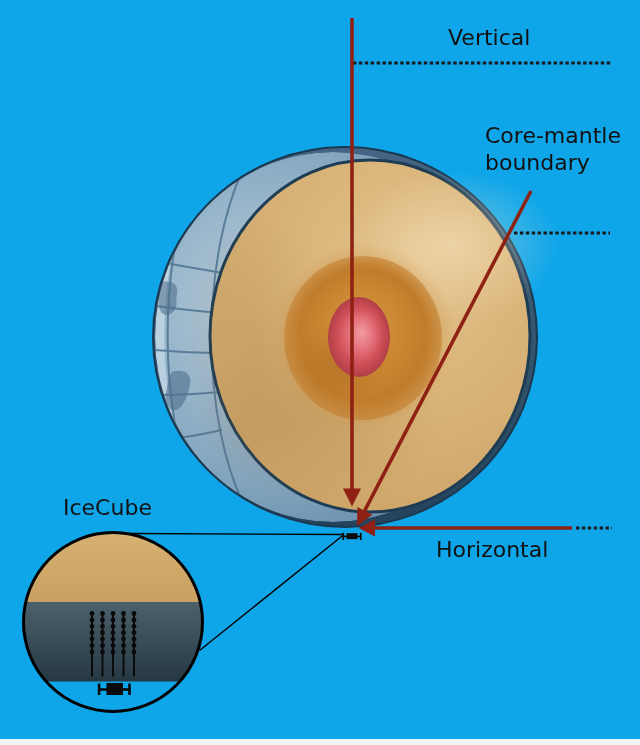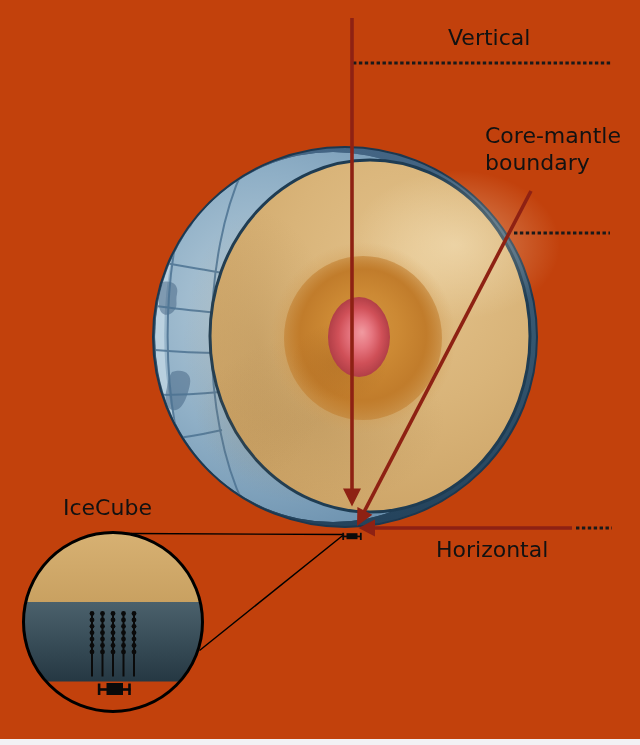"Vertical" .canvas { background: #c2410c -> #0ea5e9 }
